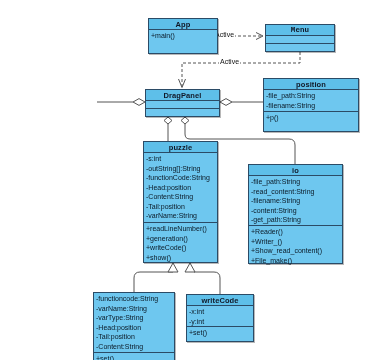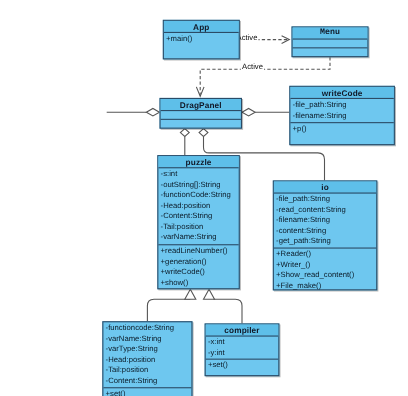"writeCode" div.hdr { text: writeCode -> position }
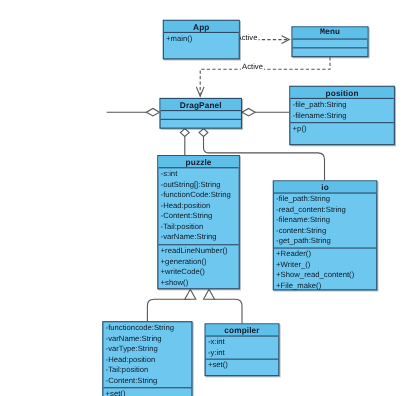"compiler" div.hdr { text: compiler -> writeCode }
